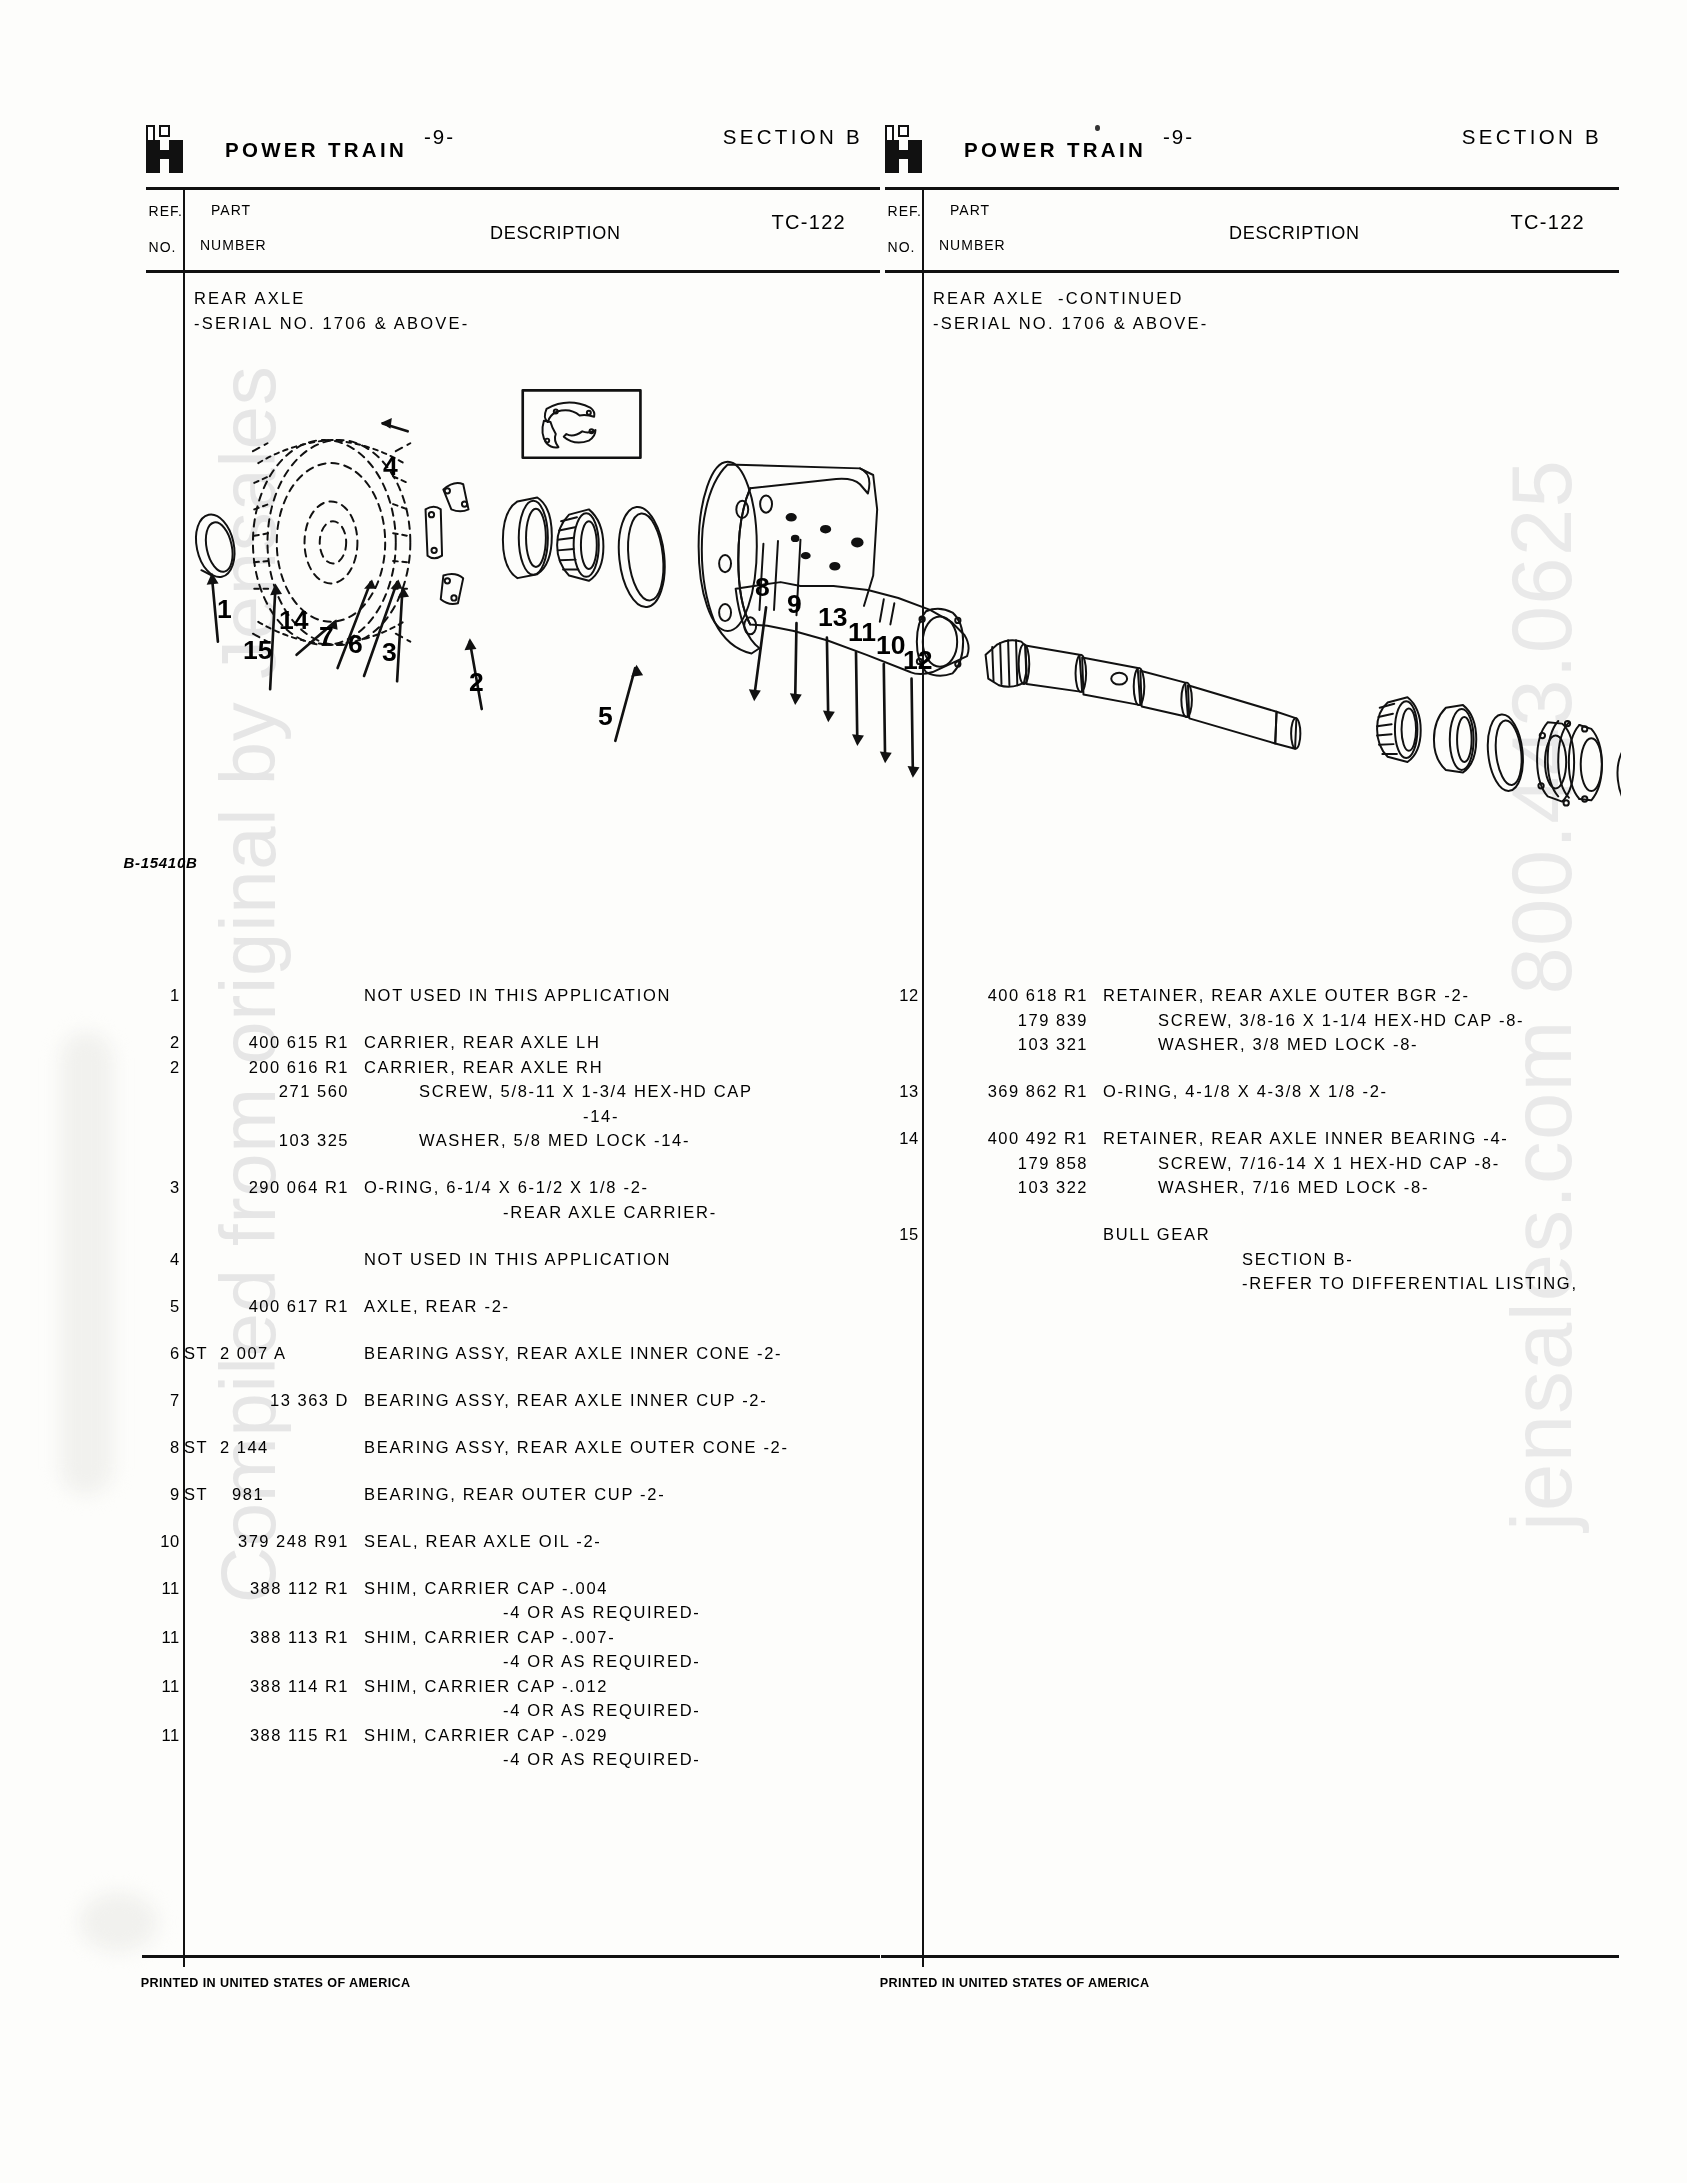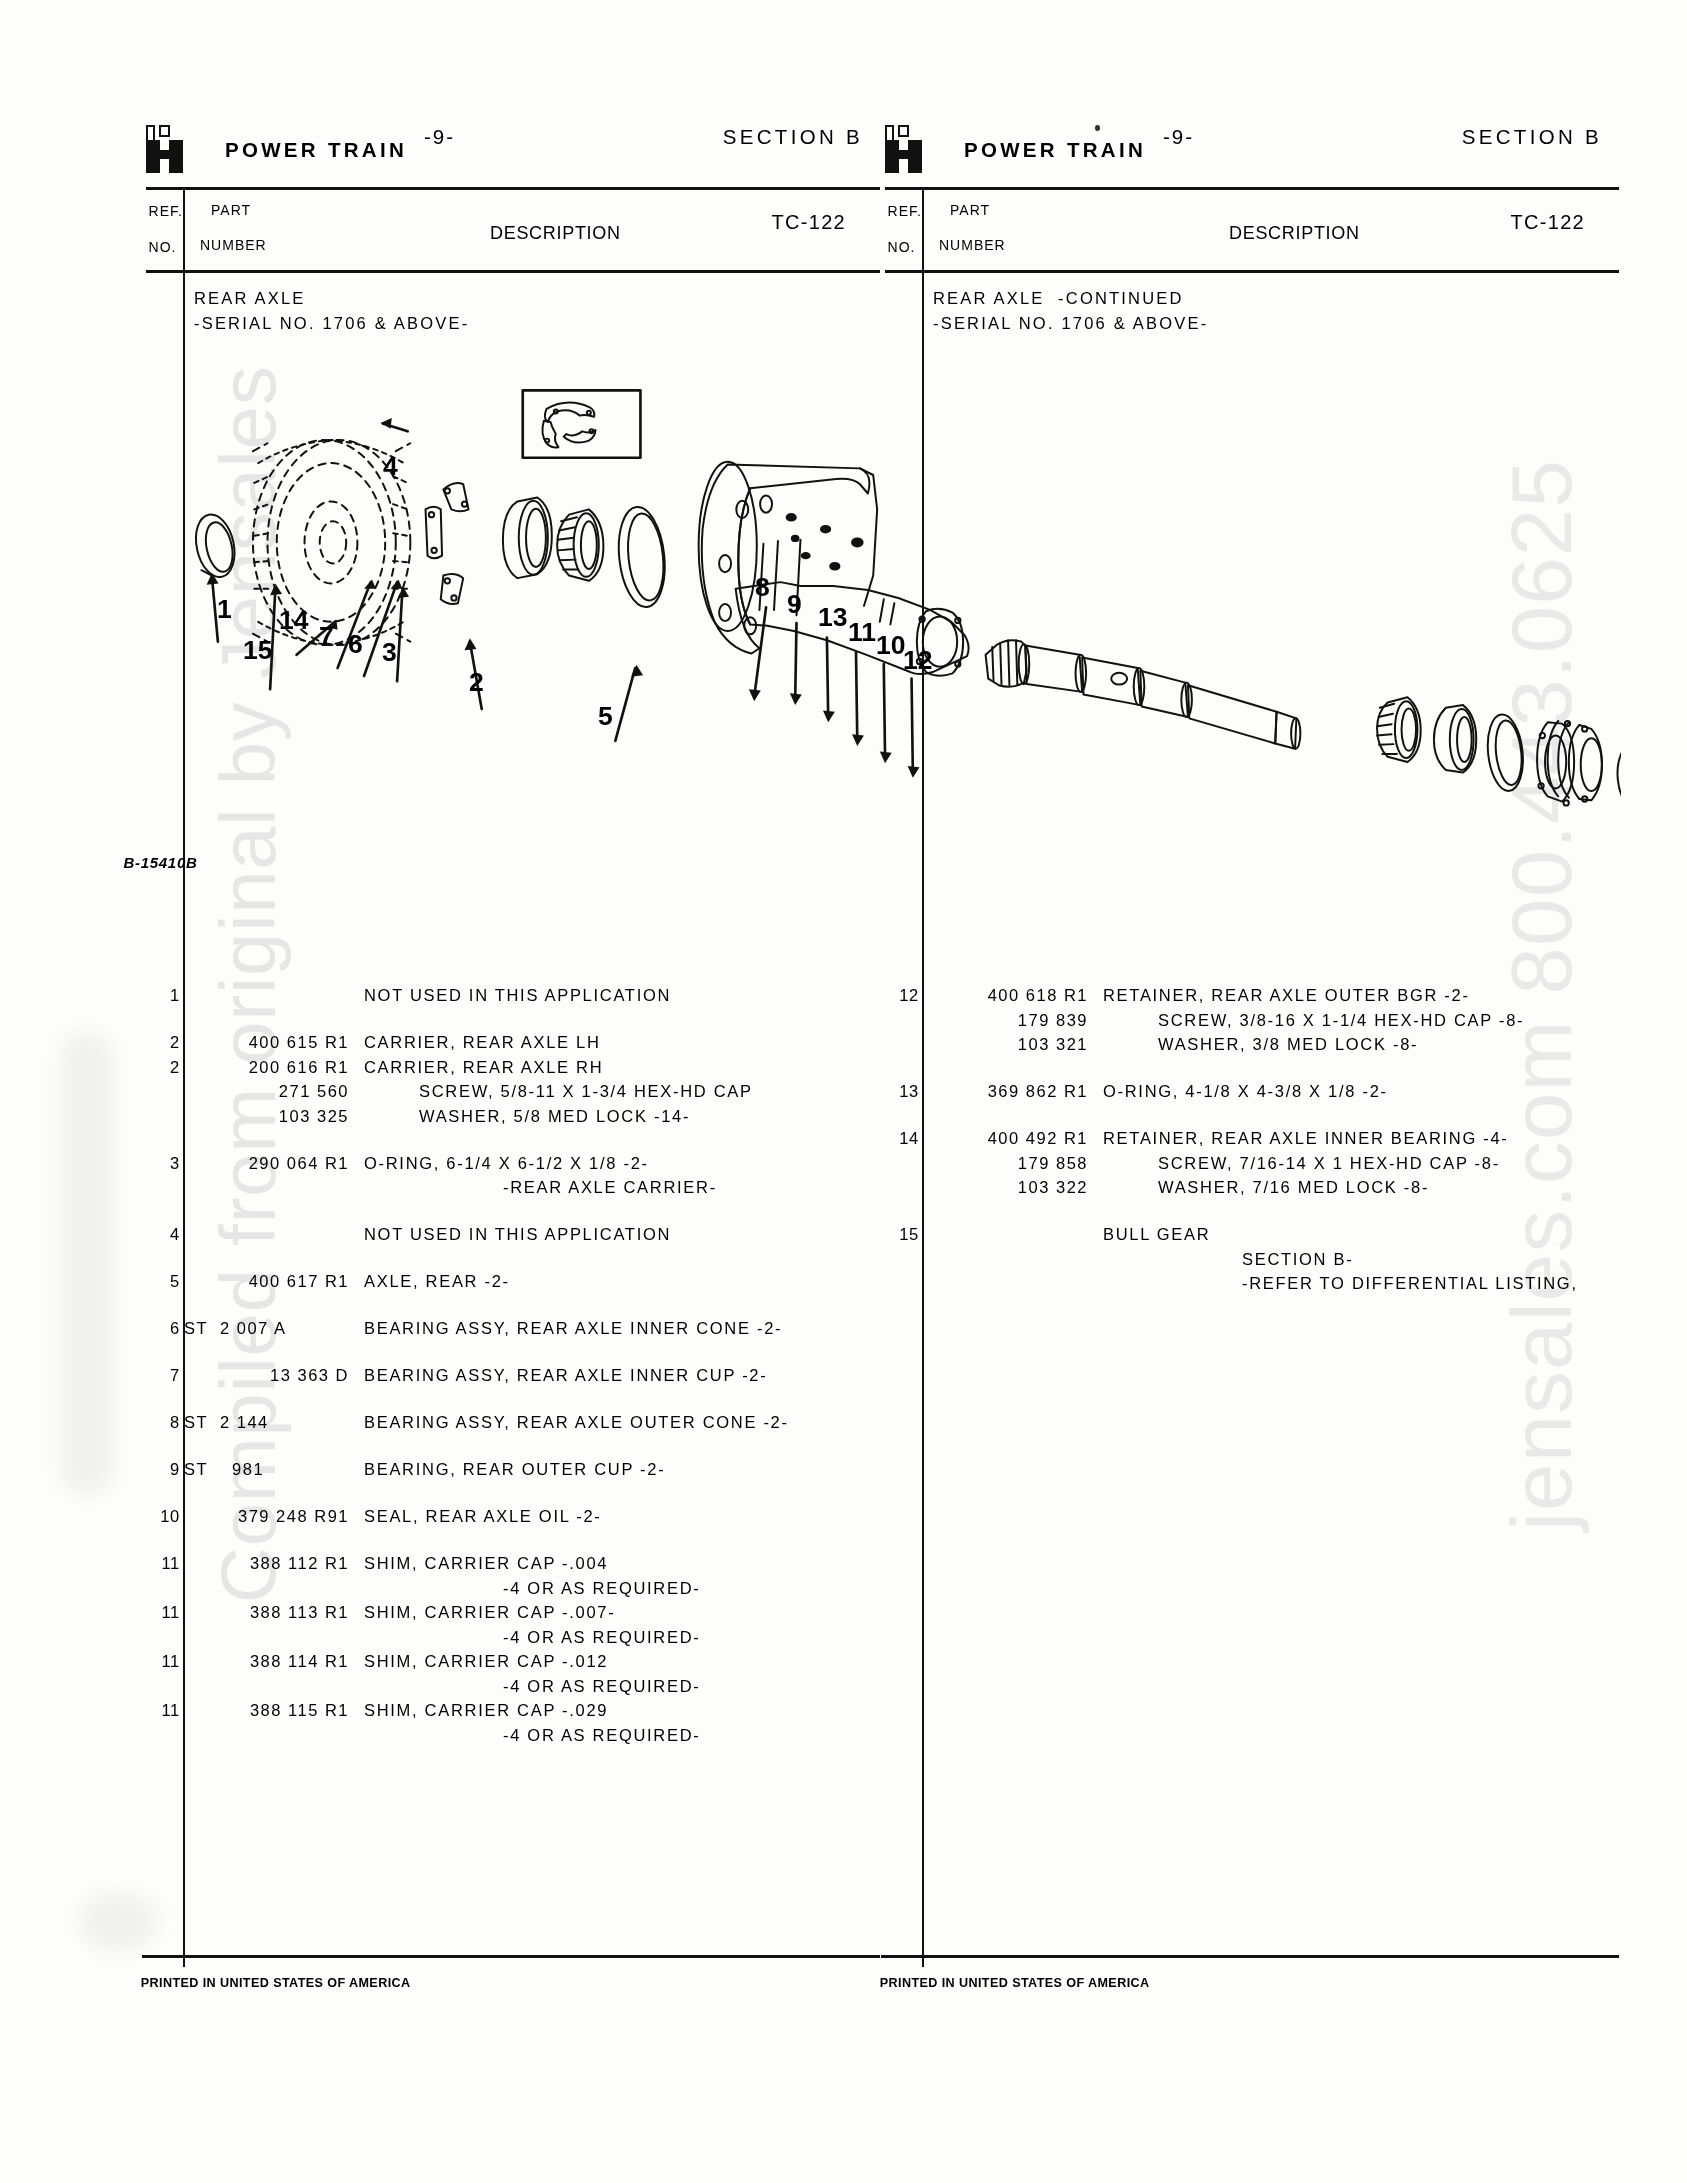"-14-" div.pline { html: none -> <div><span></span><span></span><span>-14-</span></div> }
